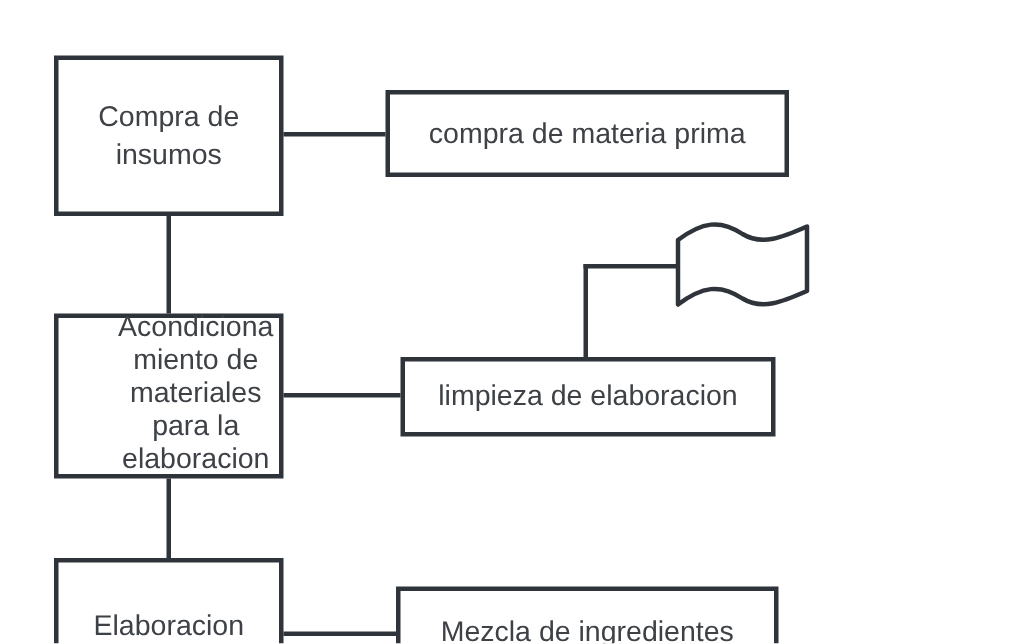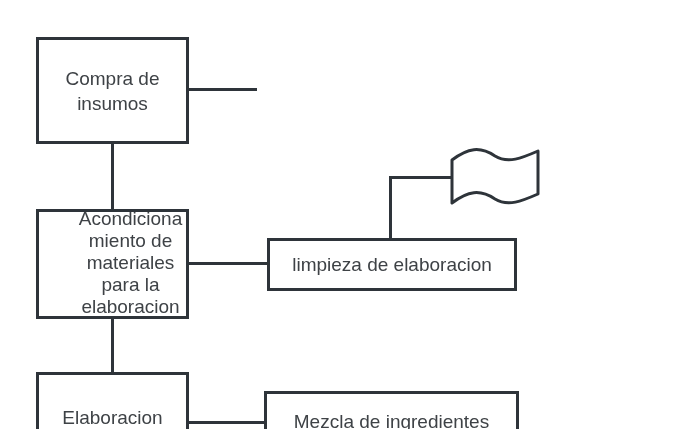"compra de materia prima" div.node { html: none -> <div> <span>compra de materia prima</span> </div> }
